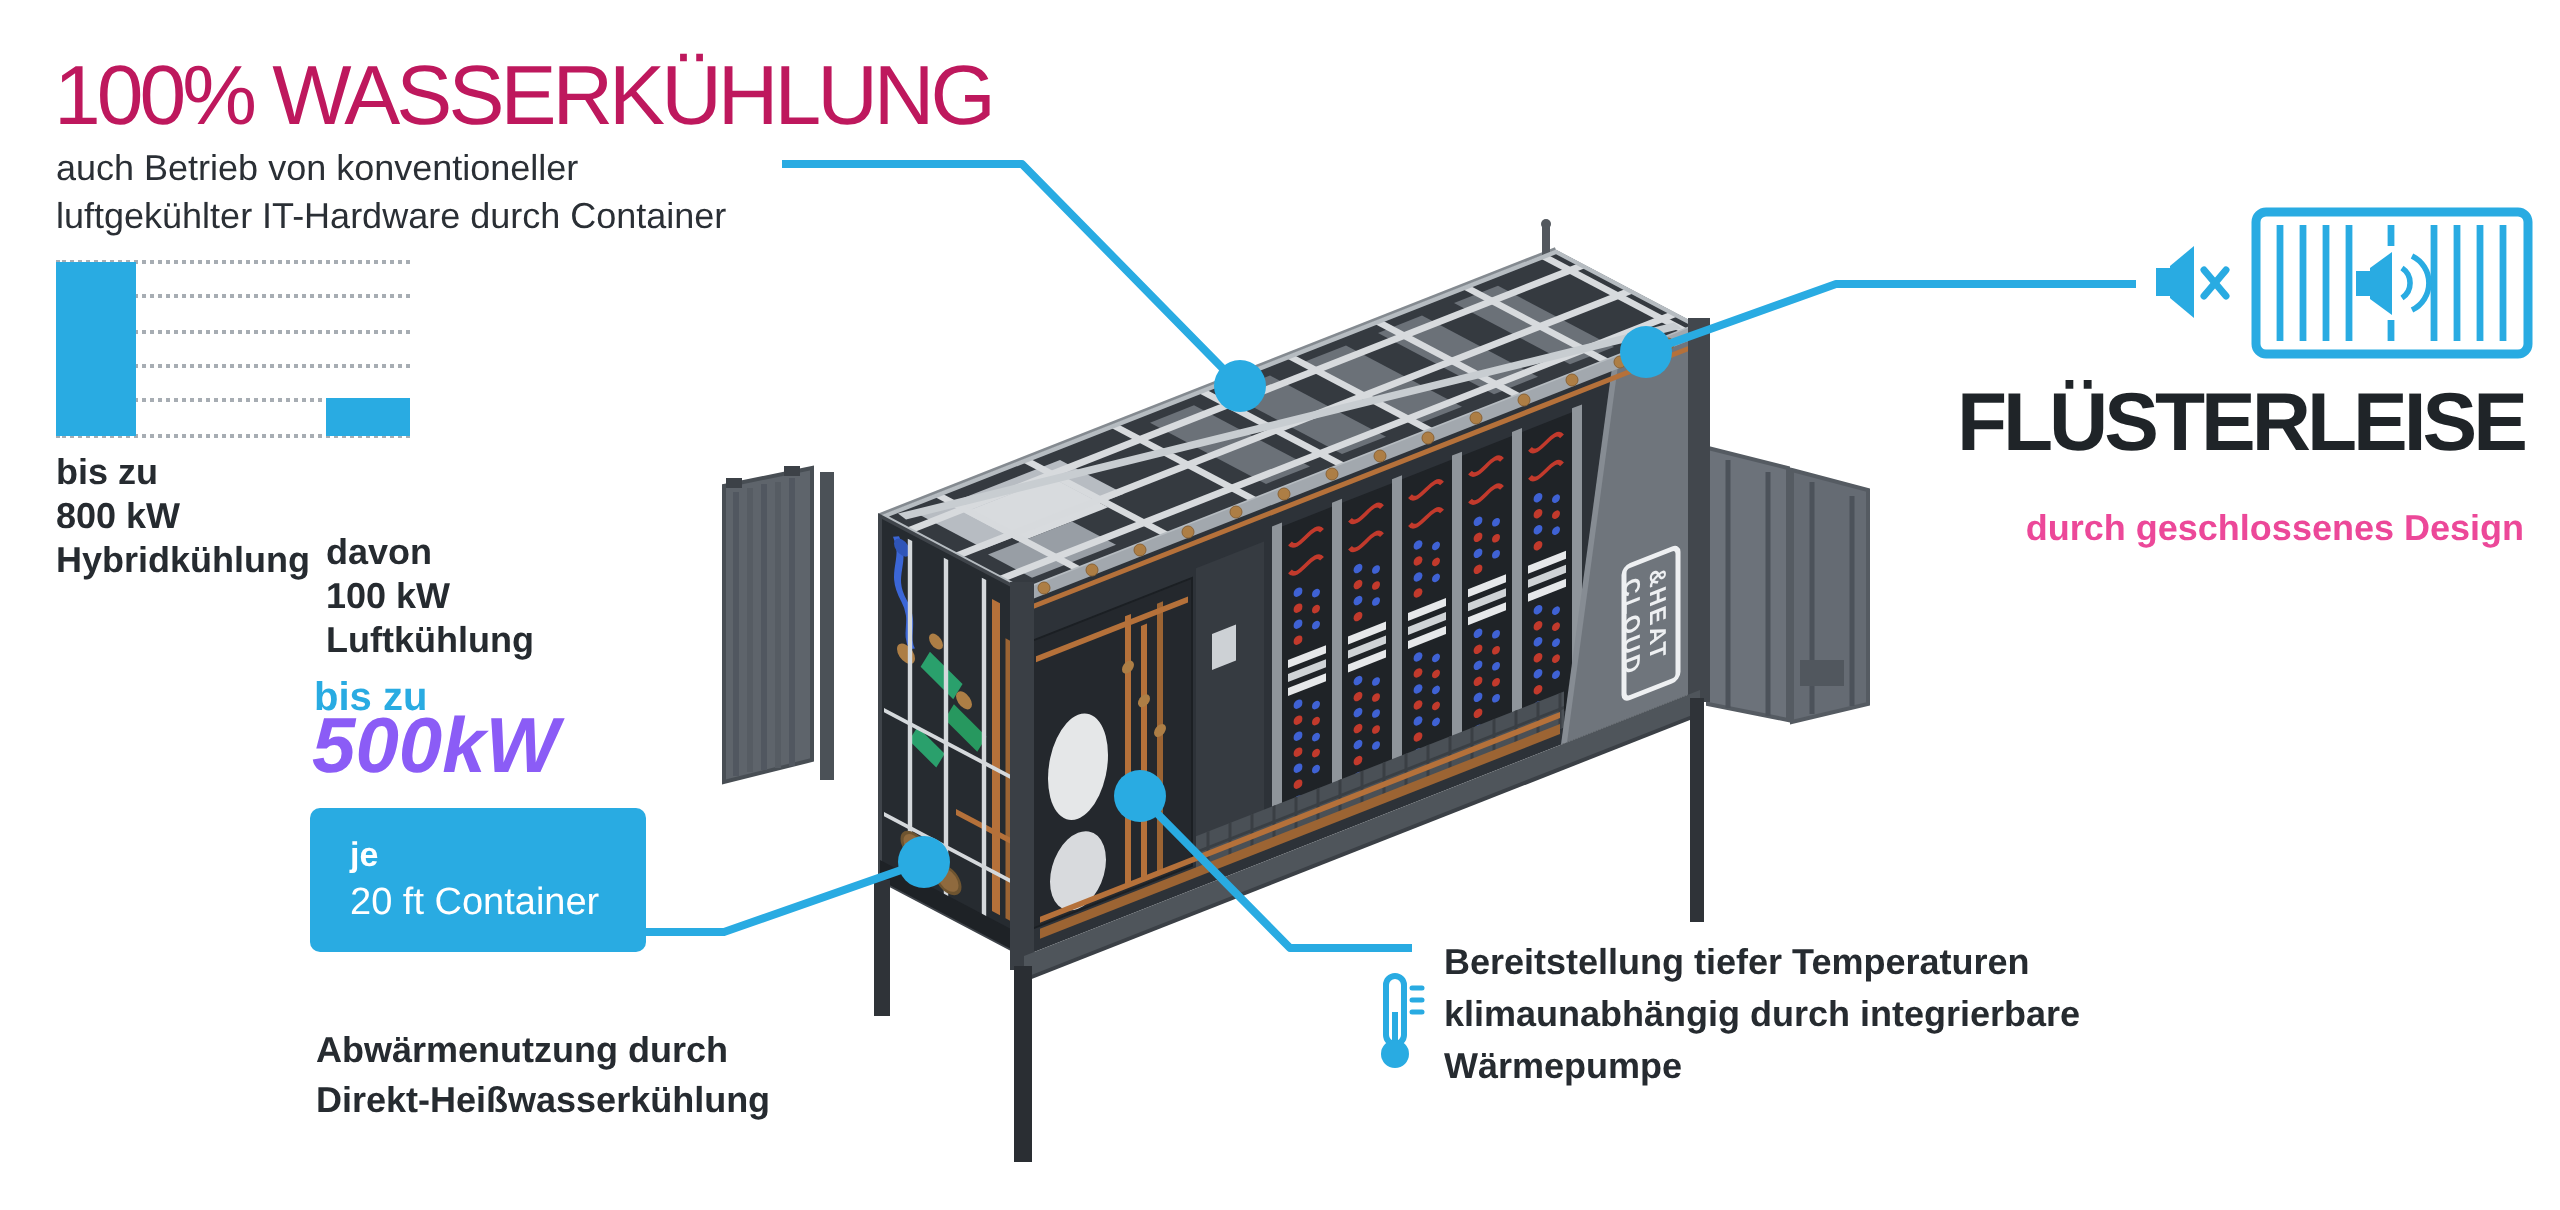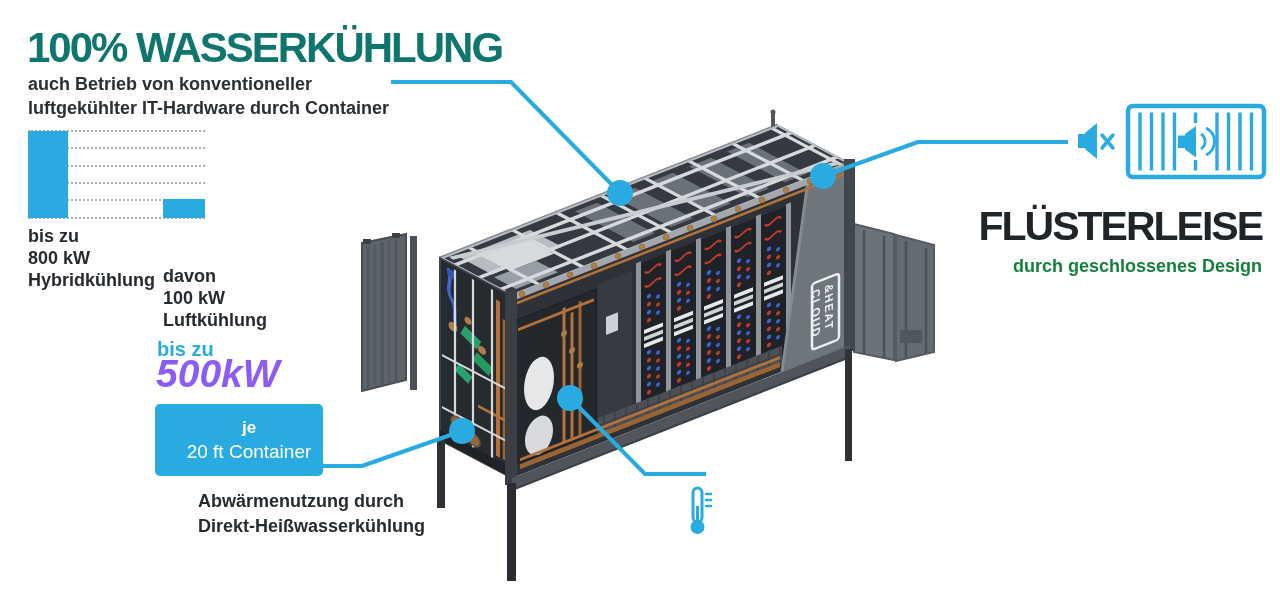"100% WASSERKÜHLUNG" .h1 { color: #0f766e -> #be185d; font-weight: 700 -> 400 }
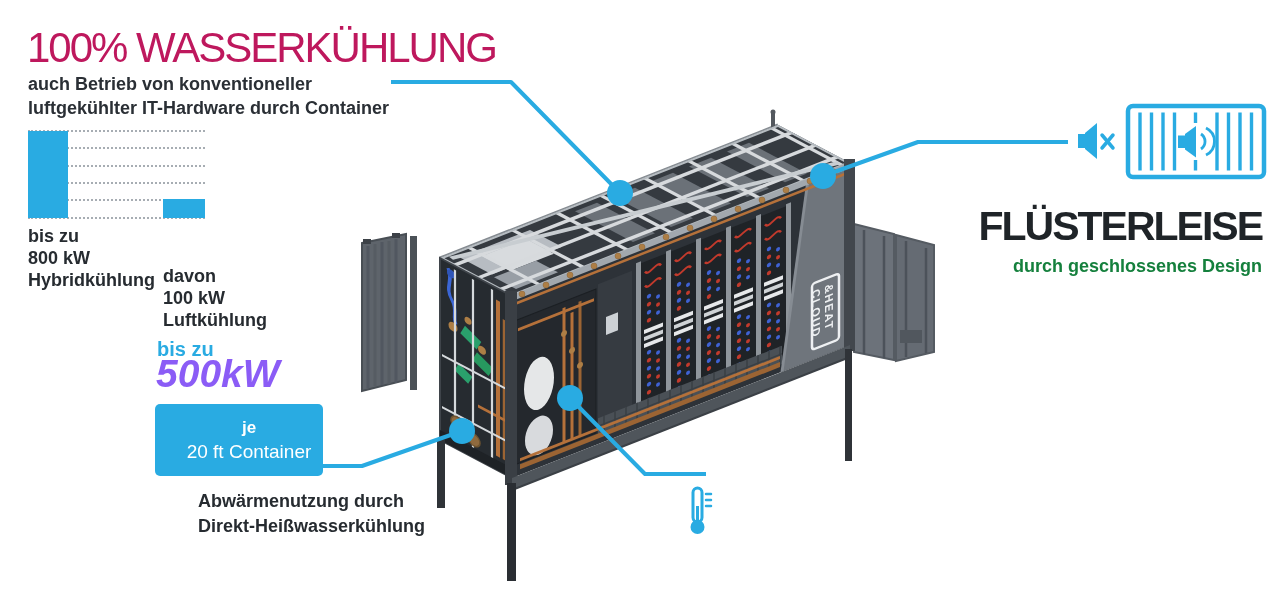"auch Betrieb von konventioneller" .body-txt { font-weight: 700 -> 400 }
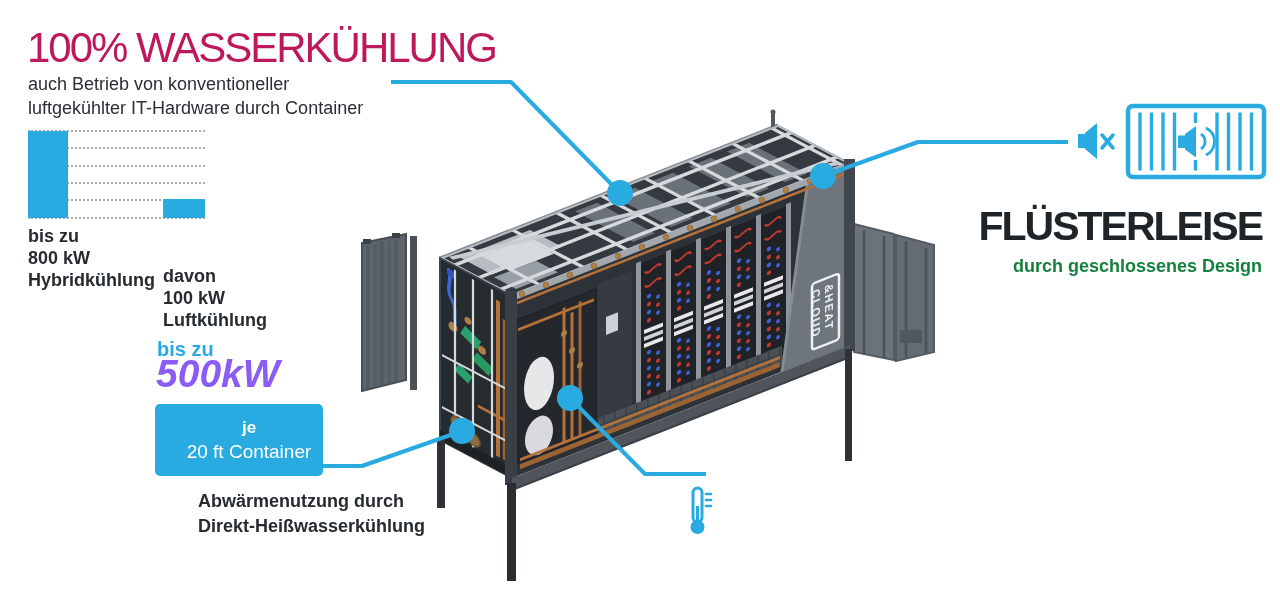"FLÜSTERLEISE" div.abs { top: 203px -> 188px }
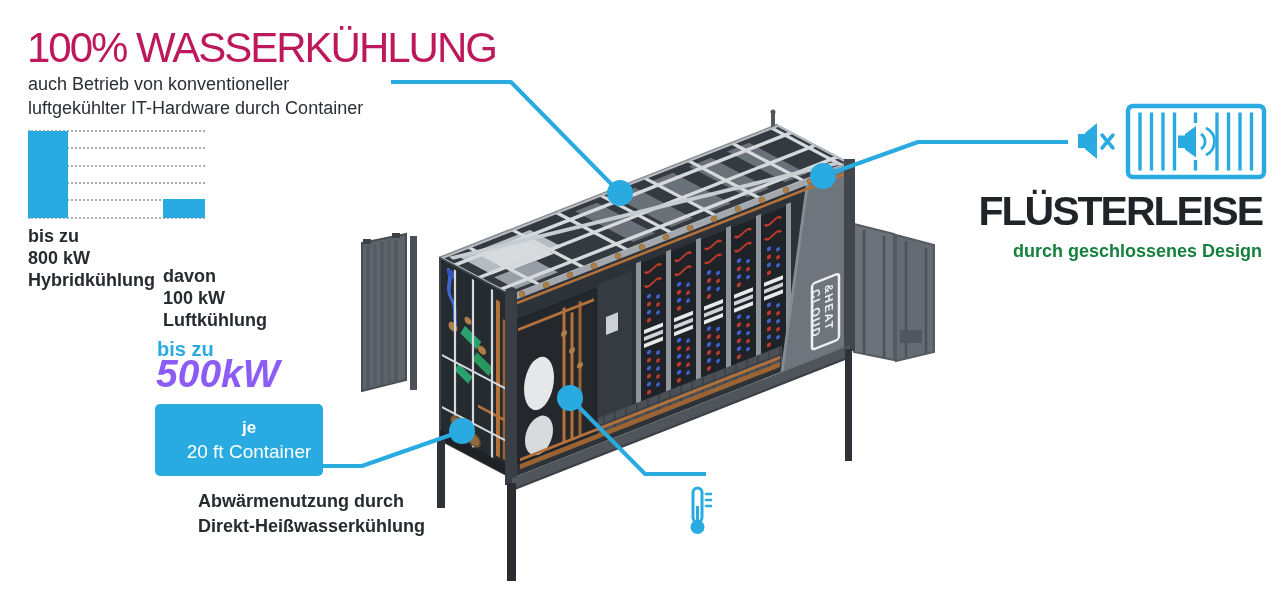"durch geschlossenes Design" .quiet-sub { color: #15803d -> #ec4899; margin-top: 6px -> 19px }
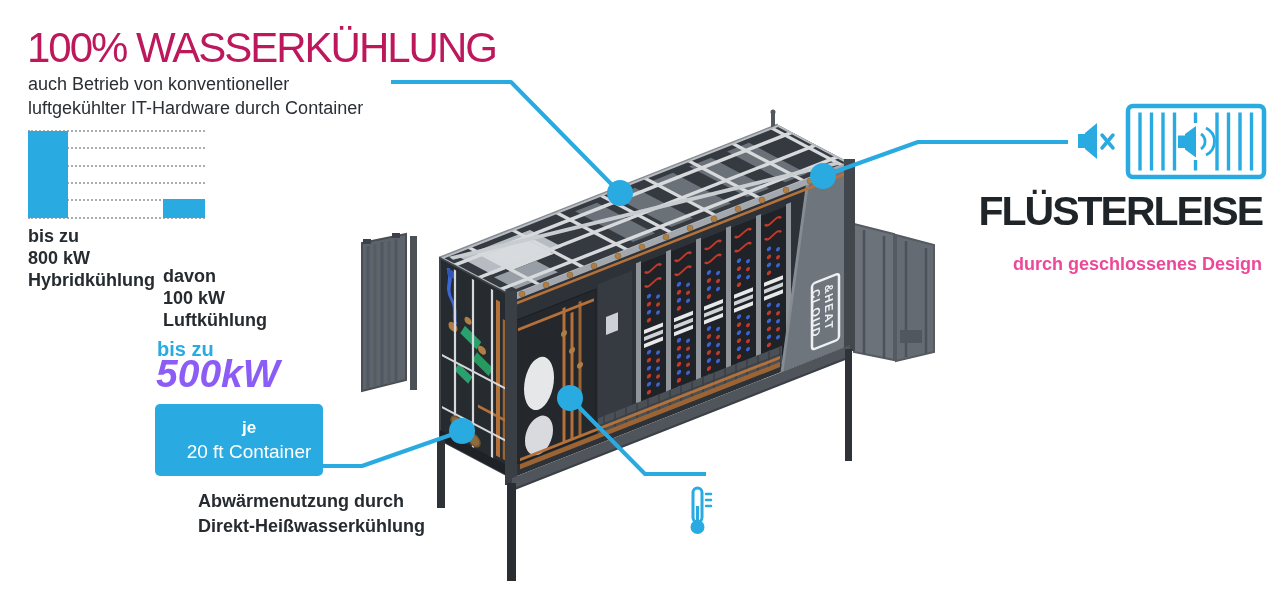"je" div.abs { text-align: center -> none }
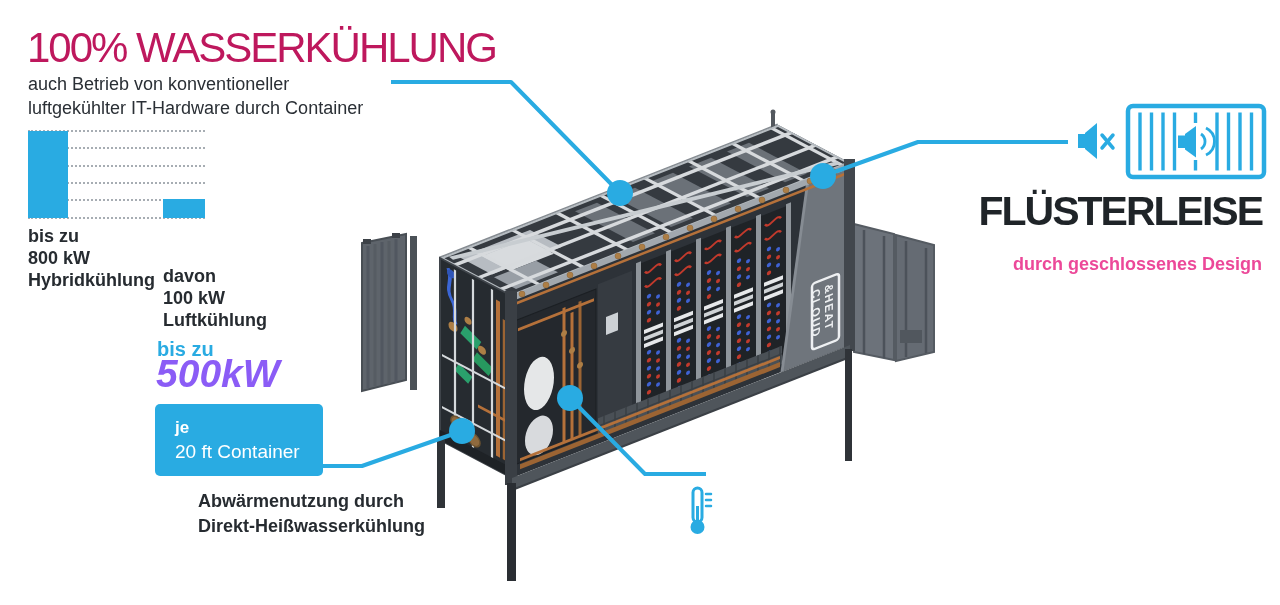"Bereitstellung tiefer Temperaturen" div.abs { html: none -> <div> <div>Bereitstellung tiefer Temperaturen</div> <div>klimaunabhängig durch integrierbare</div> <div>Wärmepumpe</div> </div> }
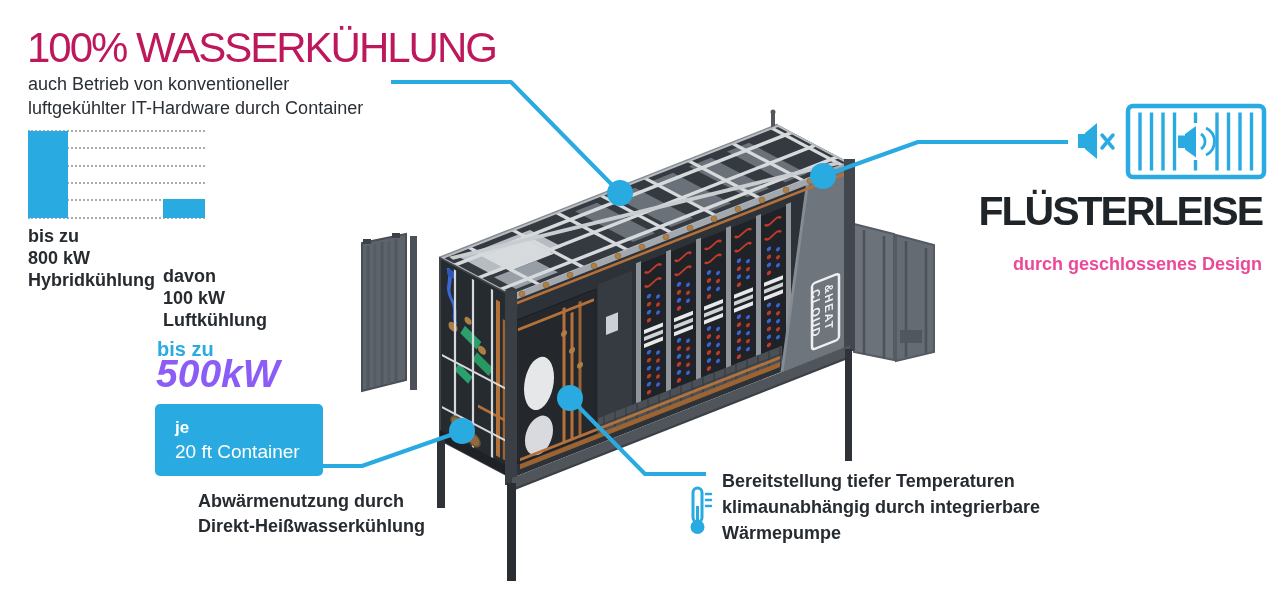"Abwärmenutzung durch" div.abs { margin-left: 40px -> none; top: 489px -> 513px }
